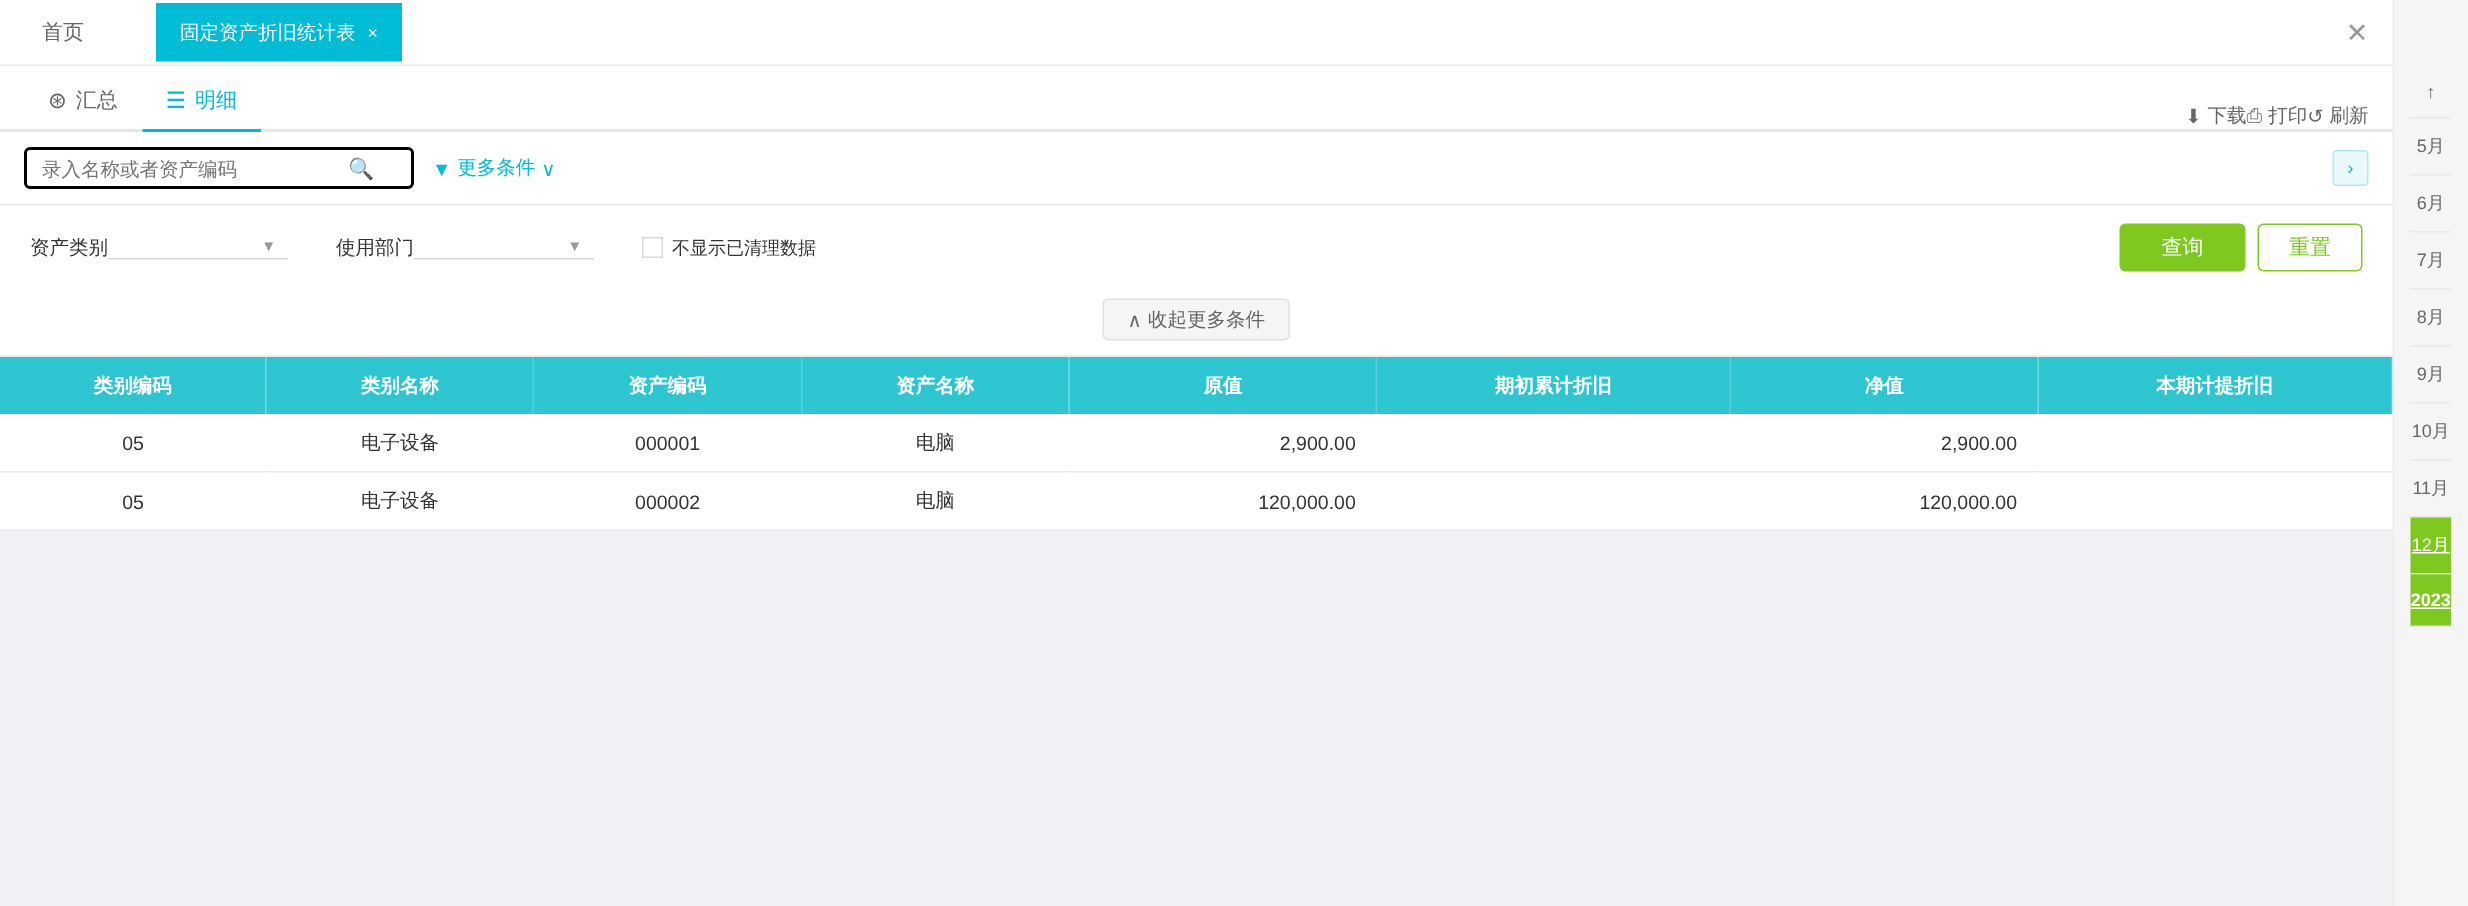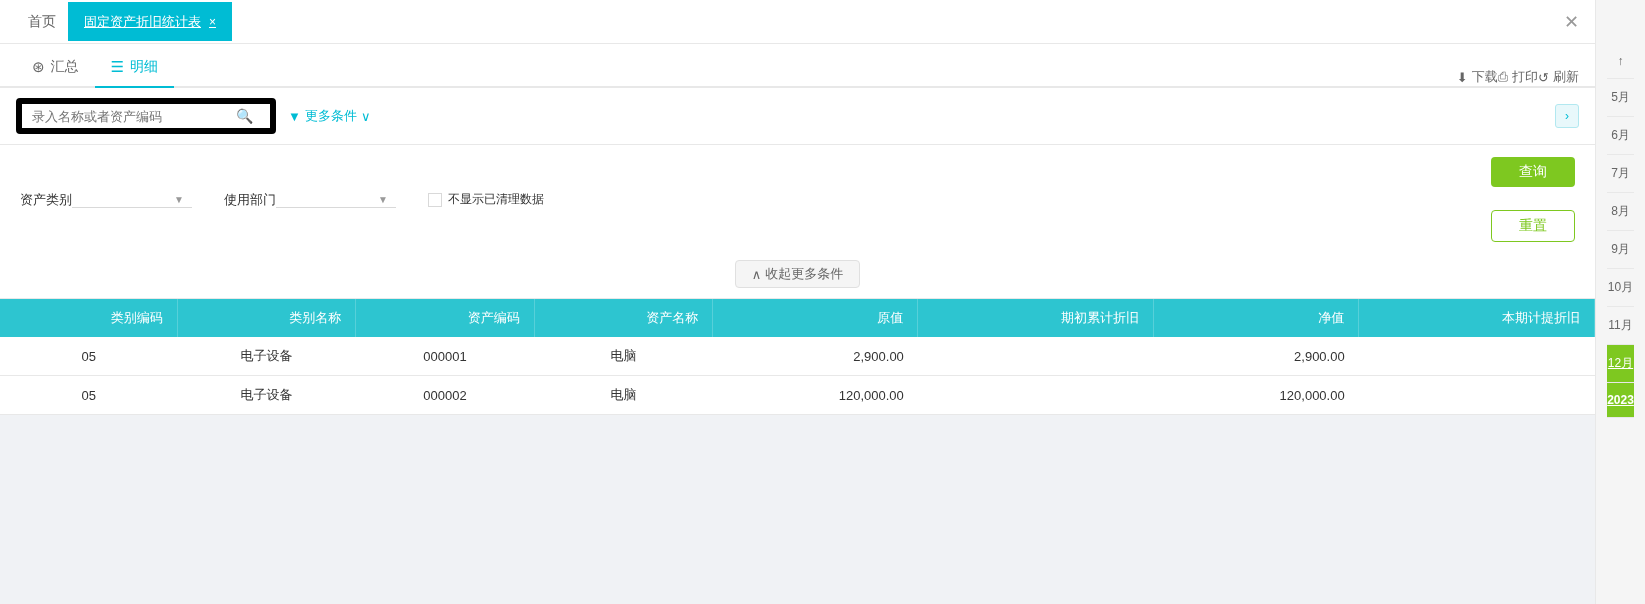"首页" .top-nav { gap: none -> 36px }
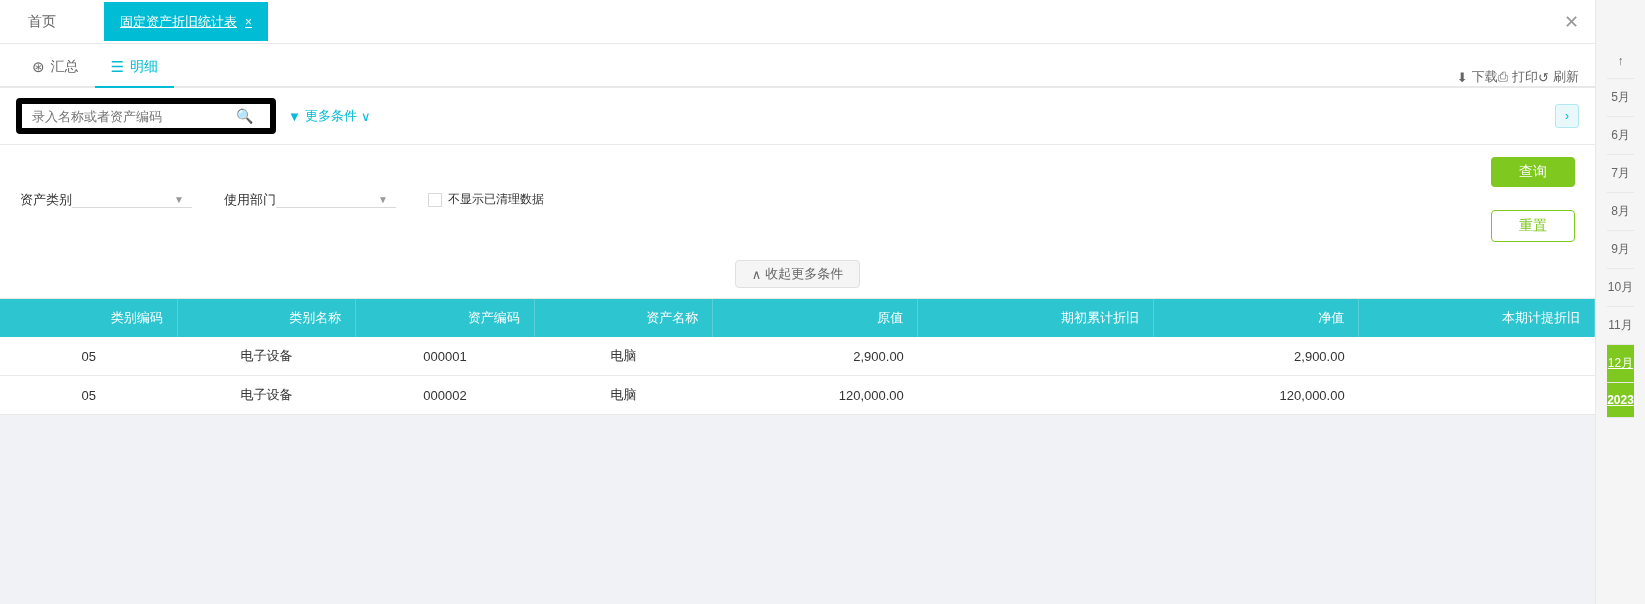"固定资产折旧统计表" .nav-tab { text-decoration: underline -> none }
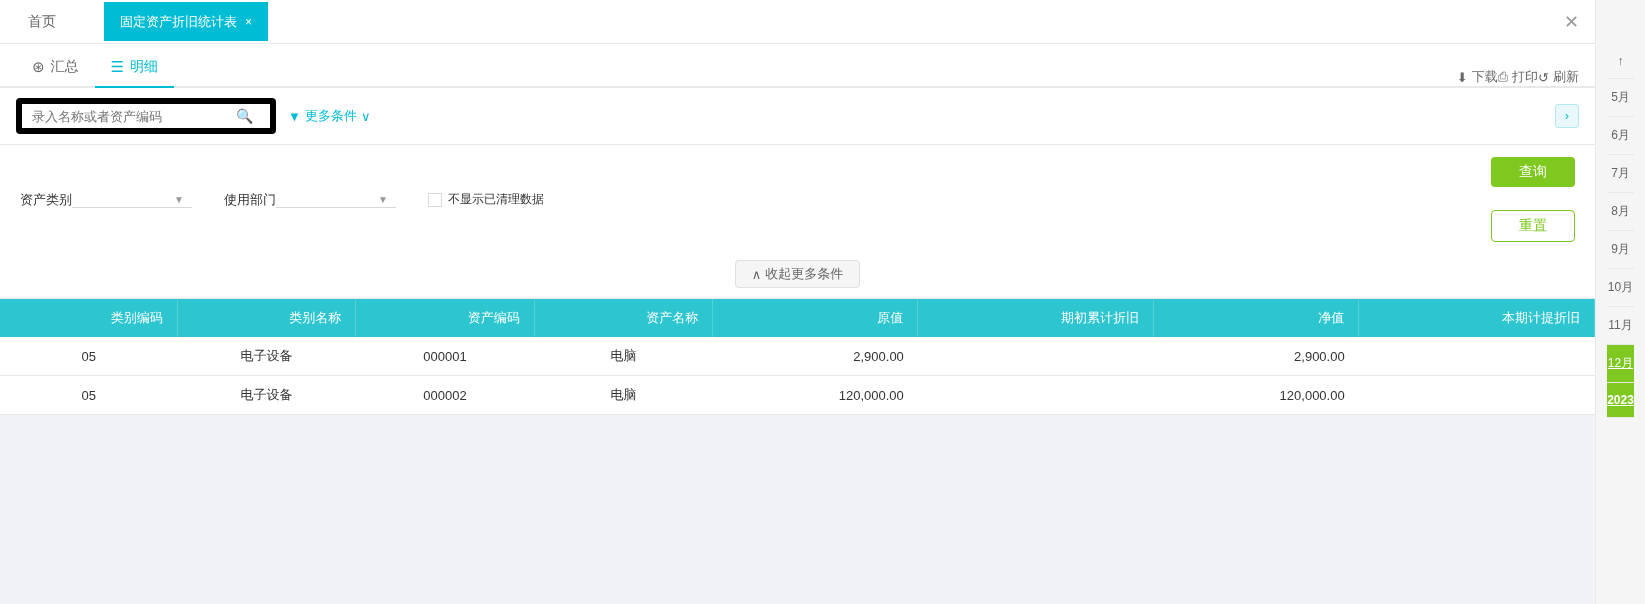"录入名称或者资产编码" .search-input-wrap { border: 6px solid #000000 -> 2px solid #000000 }
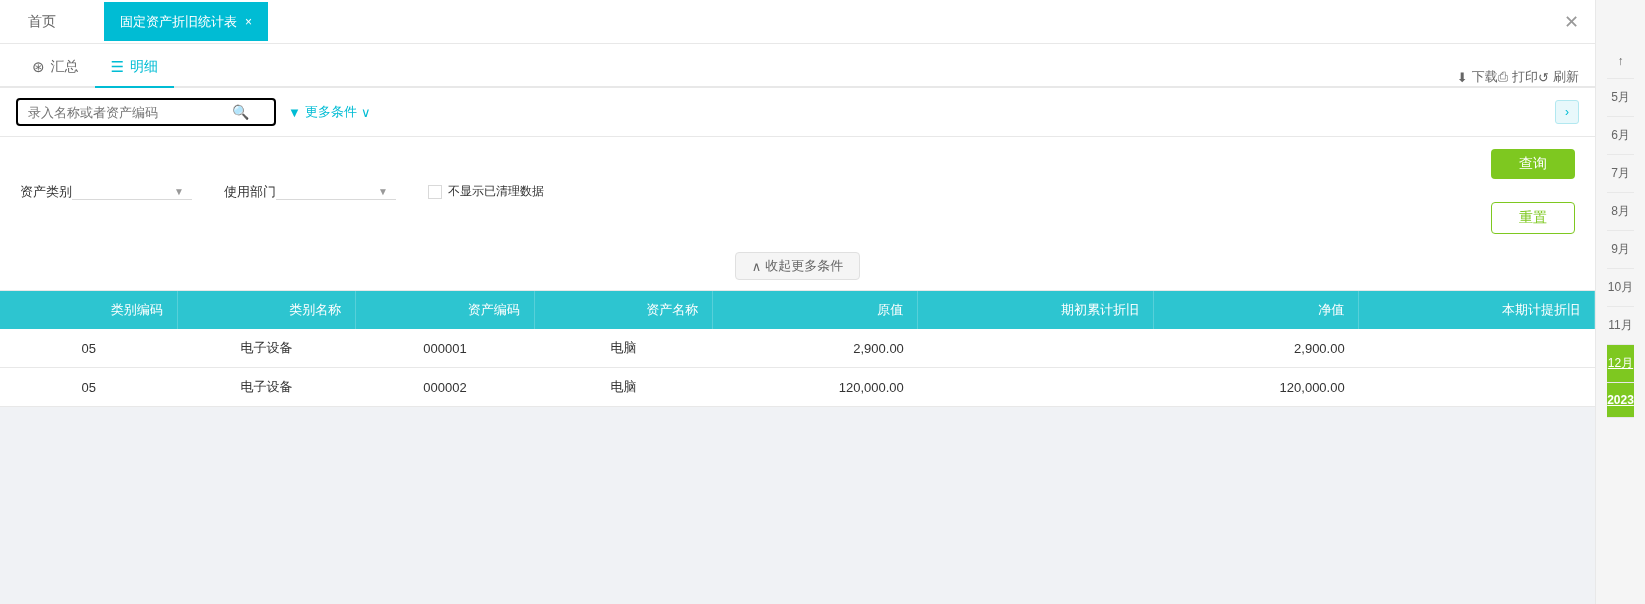"查询" .filter-actions { flex-direction: column -> row; gap: 23px -> 8px }
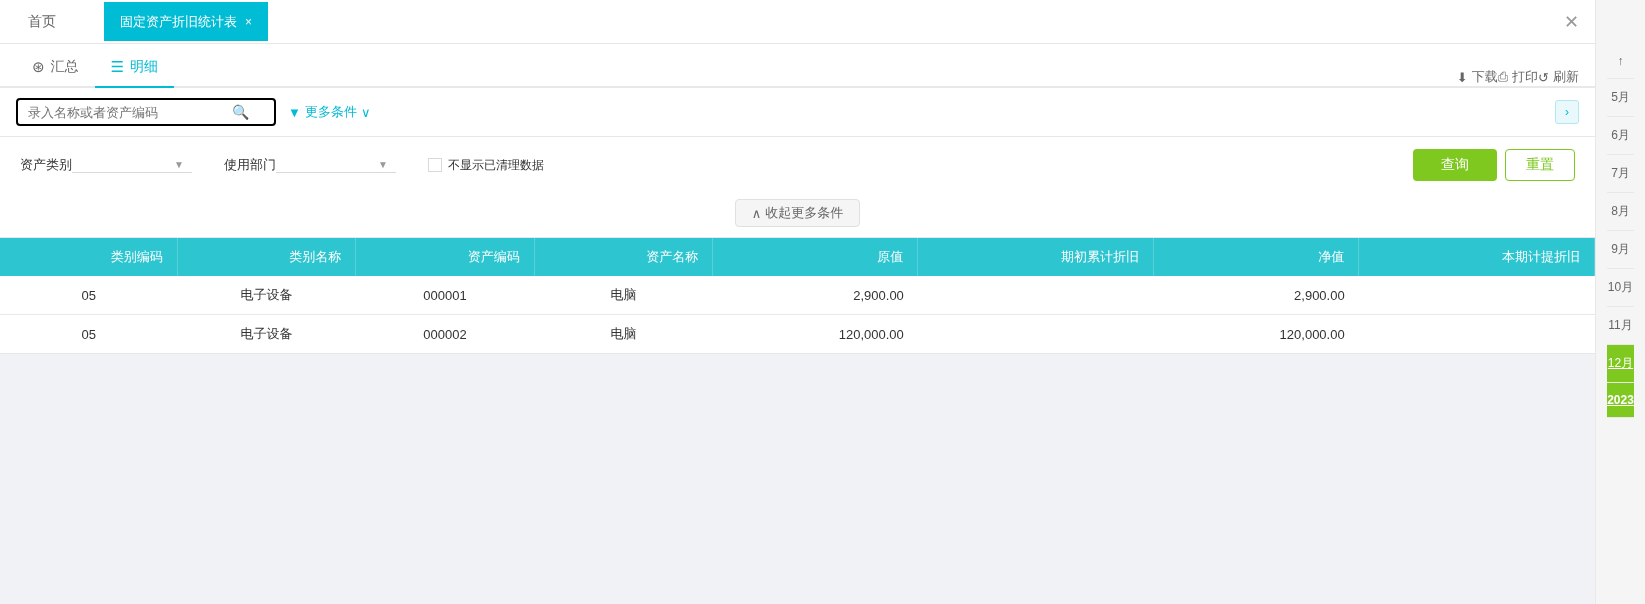"类别编码" thead th { font-weight: normal -> bold; text-align: right -> center }
